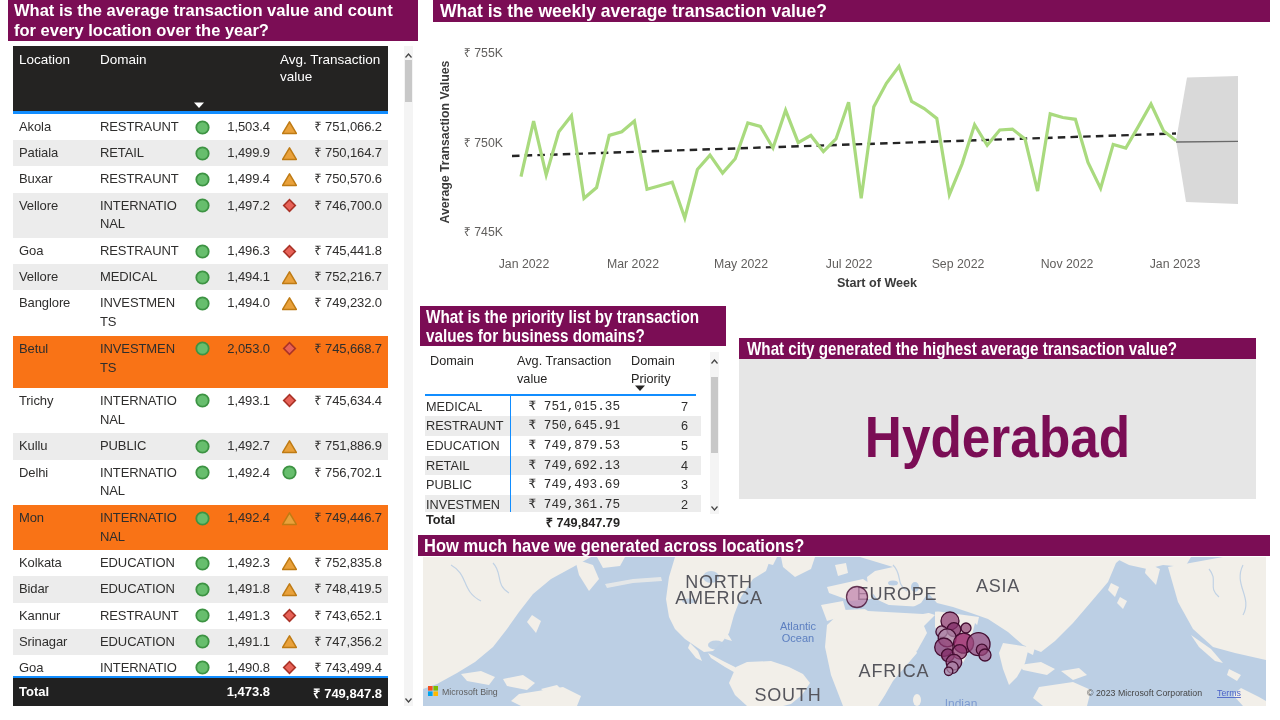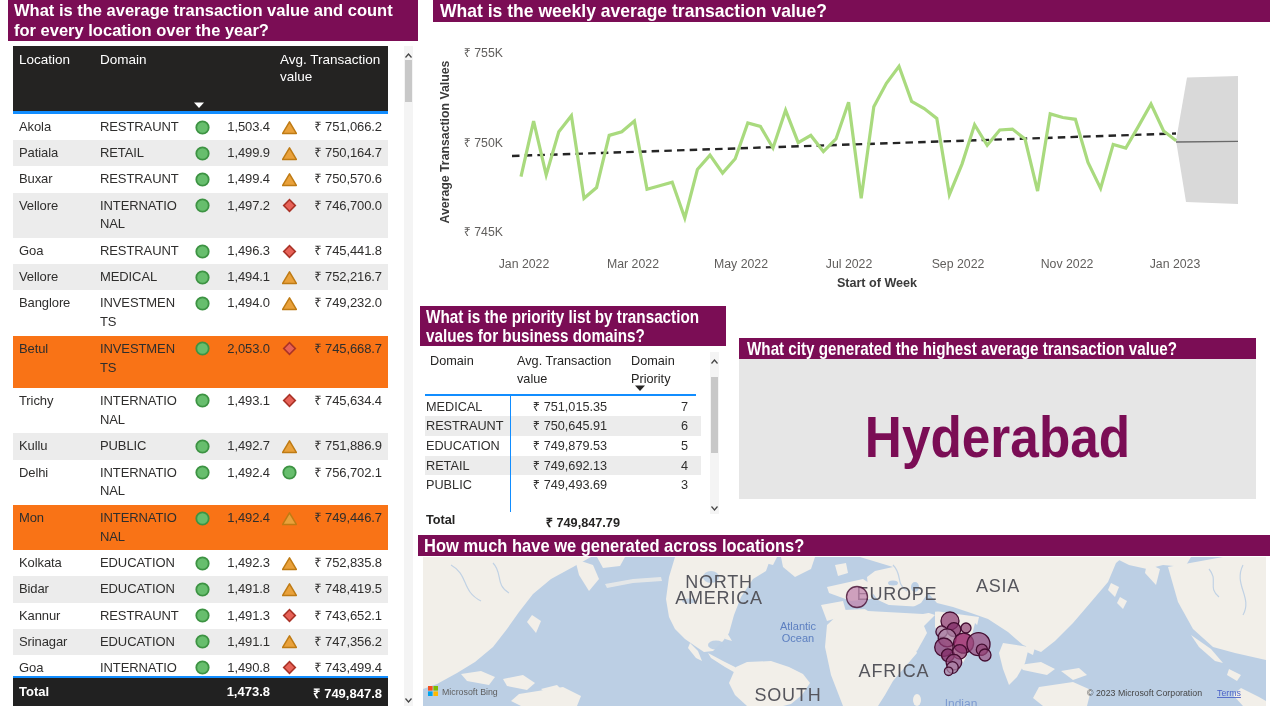"₹ 751,015.35" .pv { font-family: none -> Liberation Mono, monospace; text-align: center -> right }
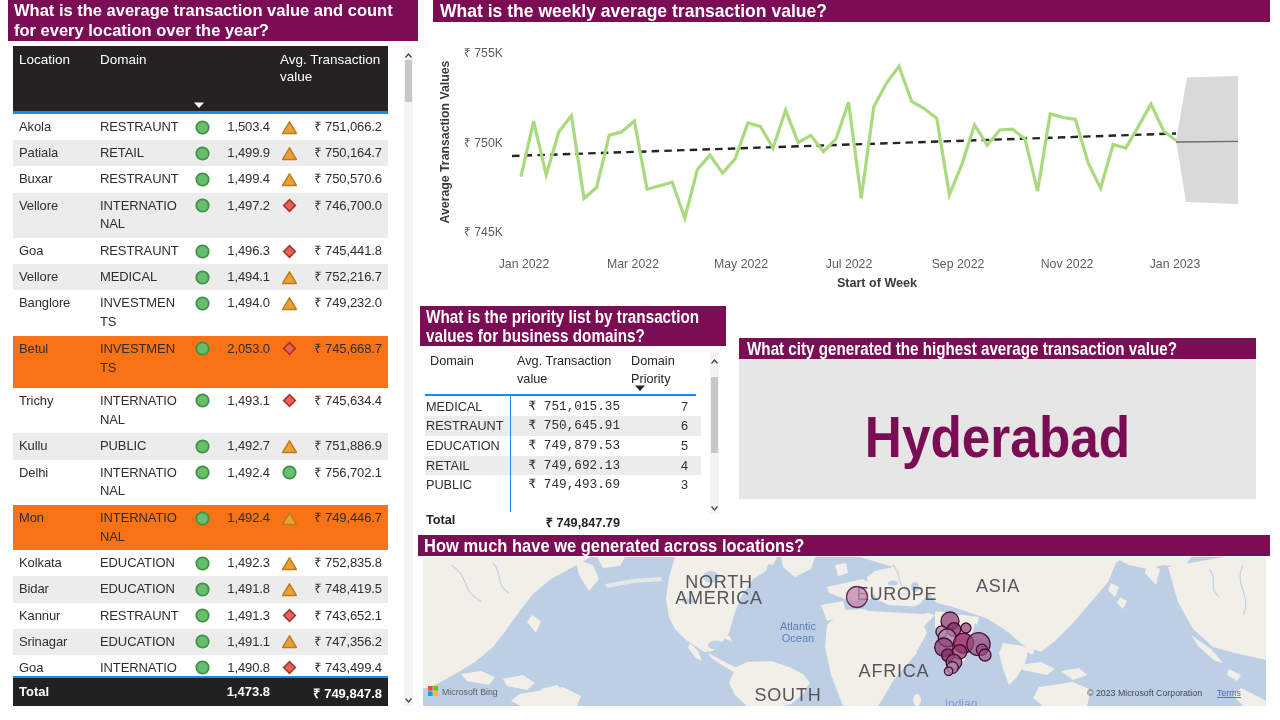"INVESTMEN" div.pr { html: none -> <div> <div>INVESTMEN</div> <div>₹ 749,361.75</div> <div>2</div> </div> }
